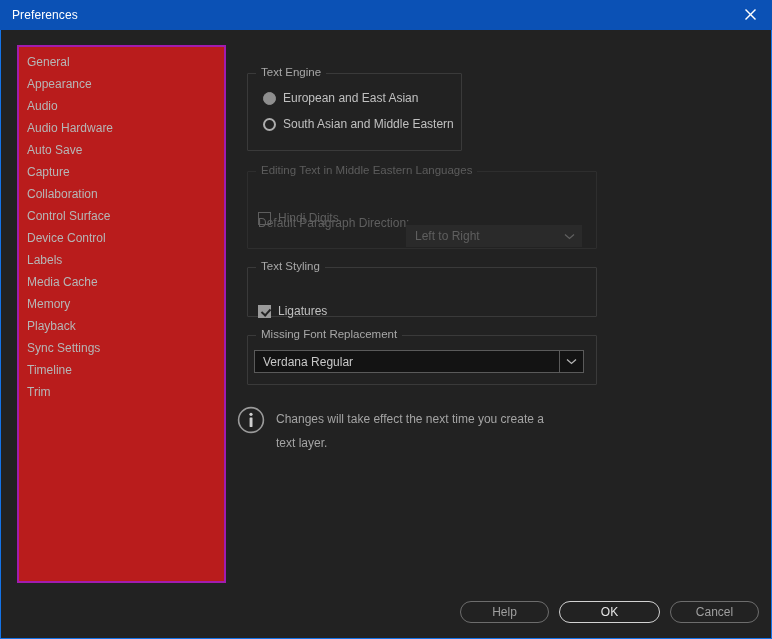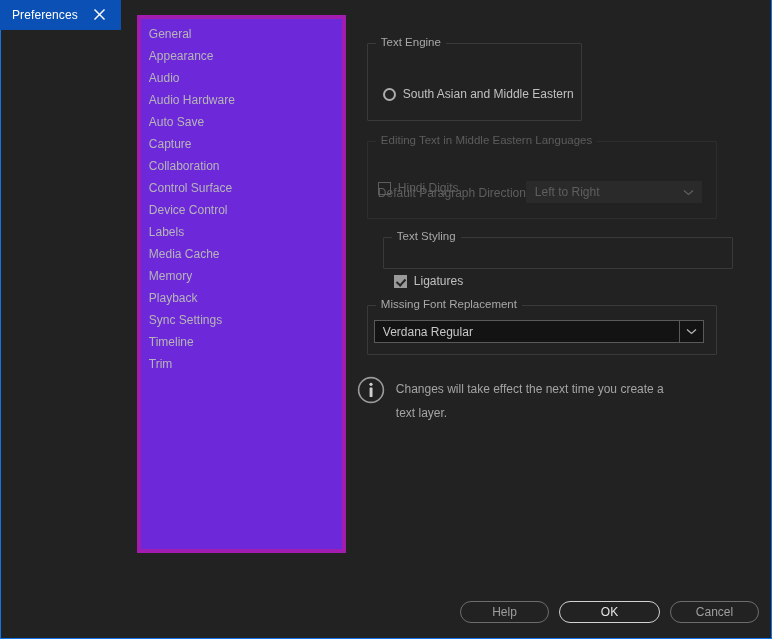"Preferences" .window { flex-direction: row -> column }
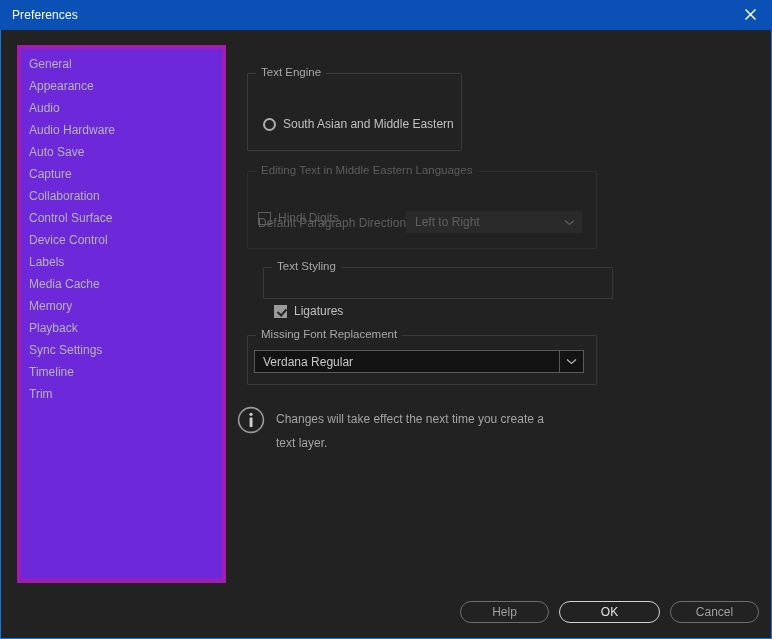"General" .category-list { background: #6d28d9 -> #b91c1c; border: 4px solid #a21caf -> 2px solid #a21caf }
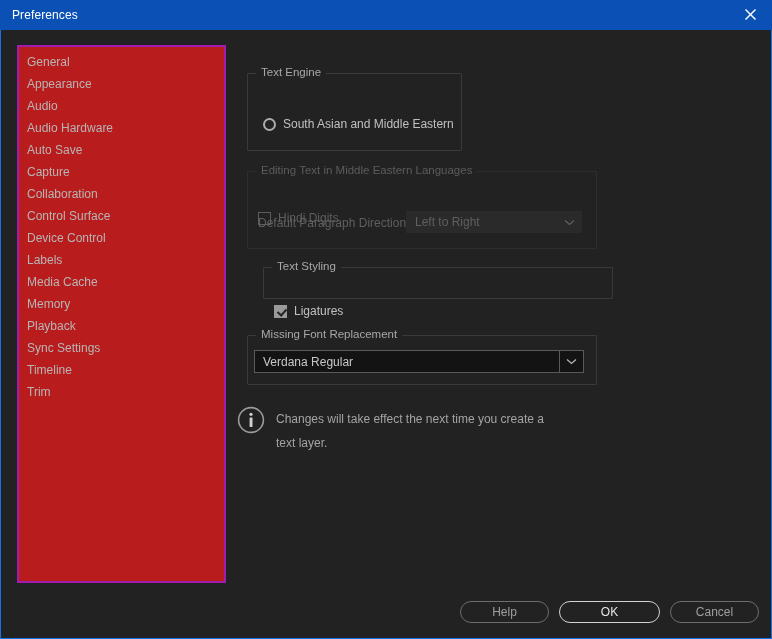"European and East Asian" div.radio-row { html: none -> <div> <span></span> <span>European and East Asian</span> </div> }
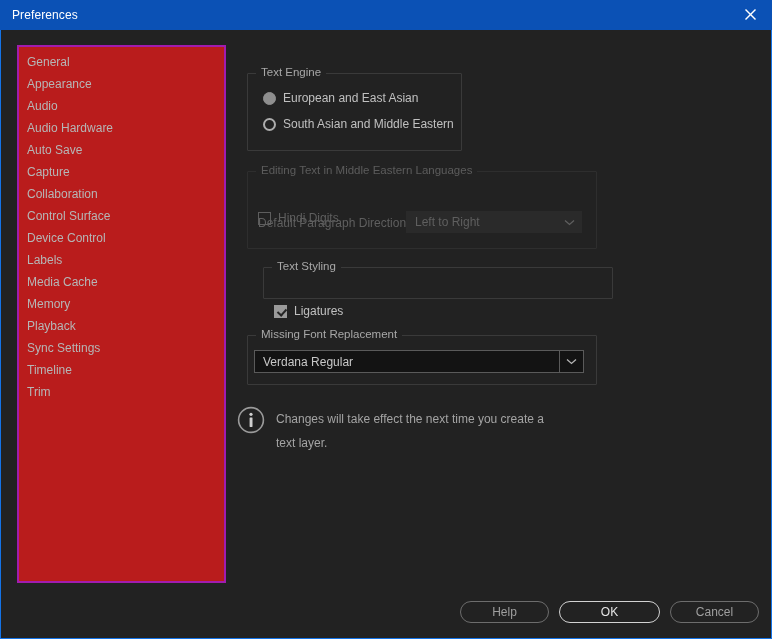"Left to Right" .dropdown.disabled { margin-top: none -> 14px }
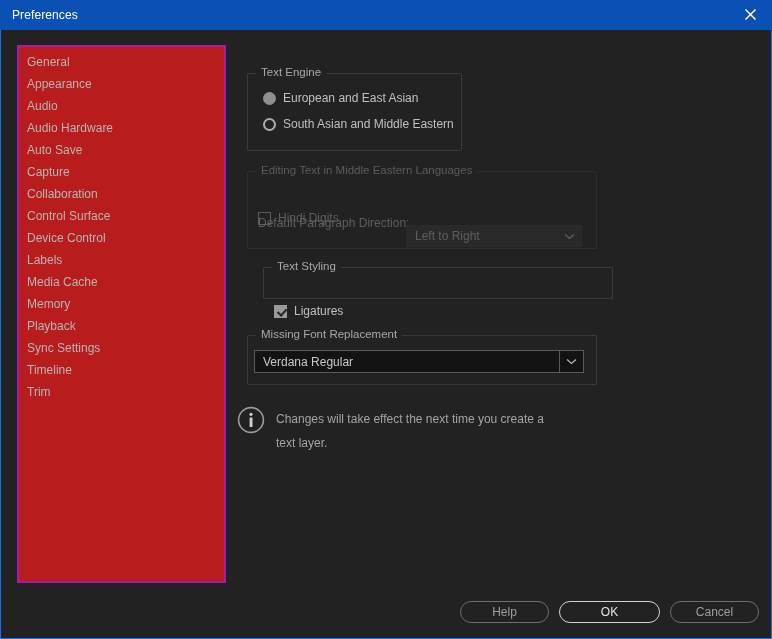"Text Styling" #grp-text-styling { height: 32px -> 50px; left: 22px -> 6px }
